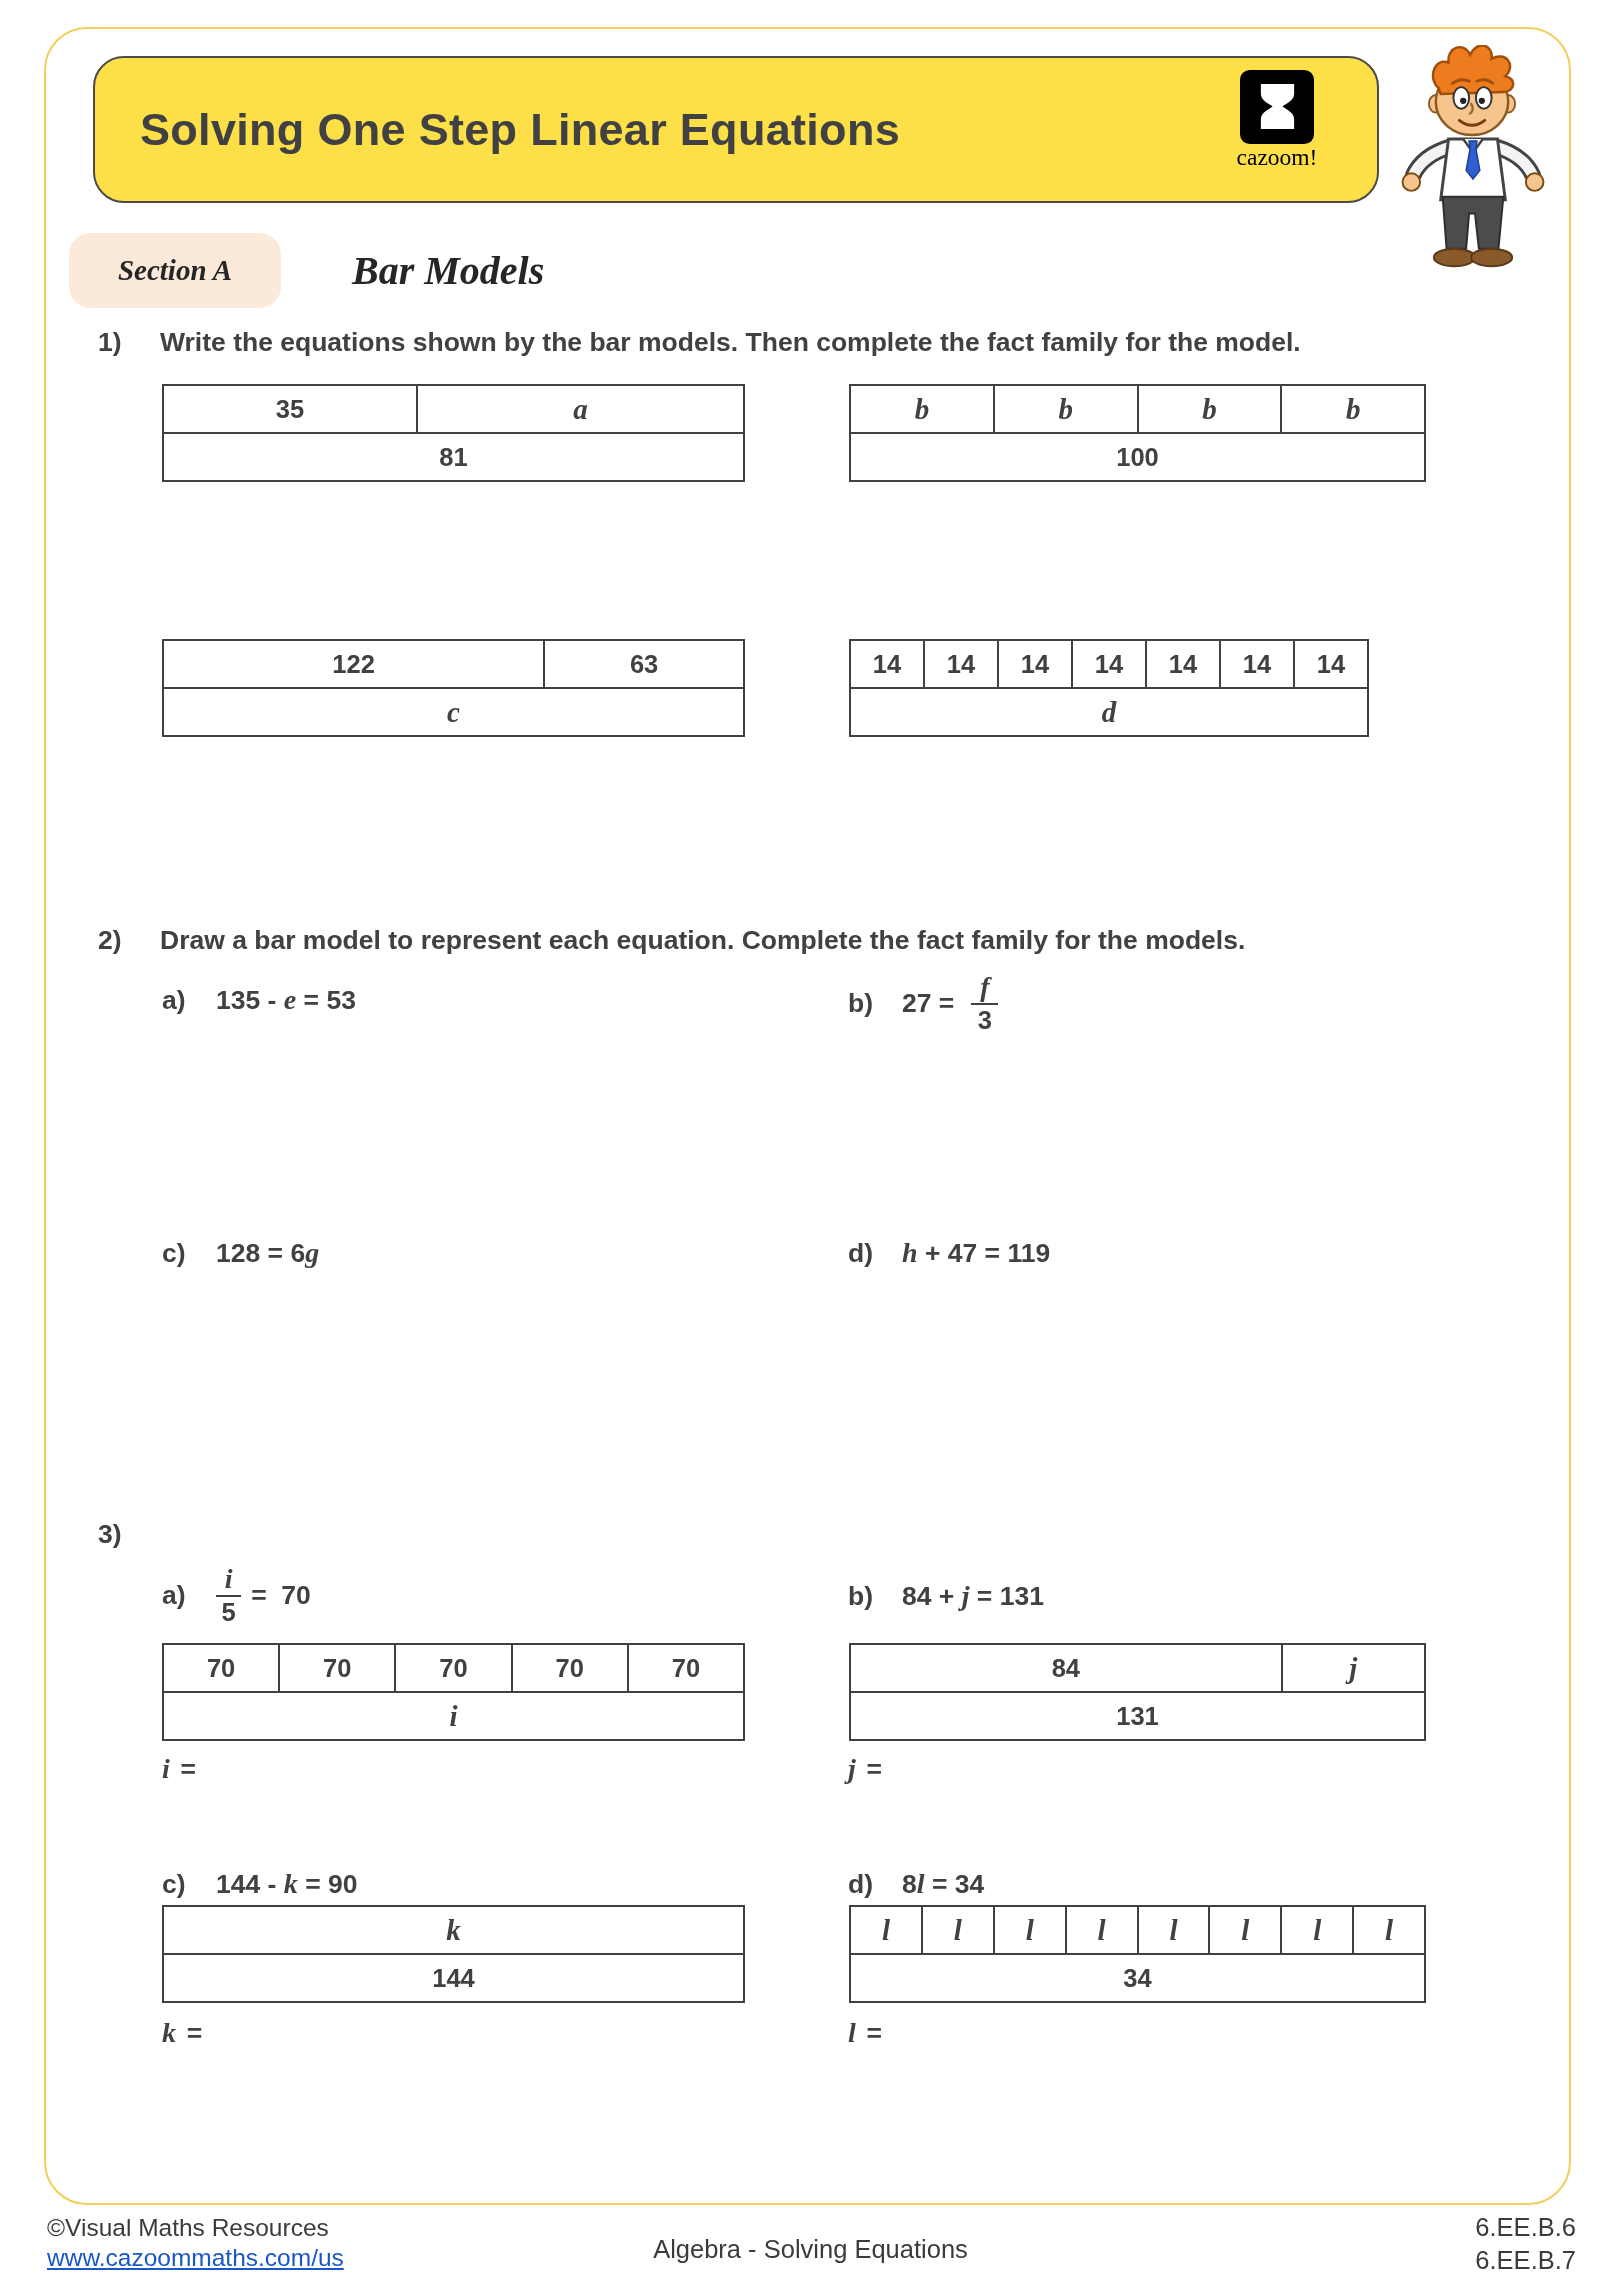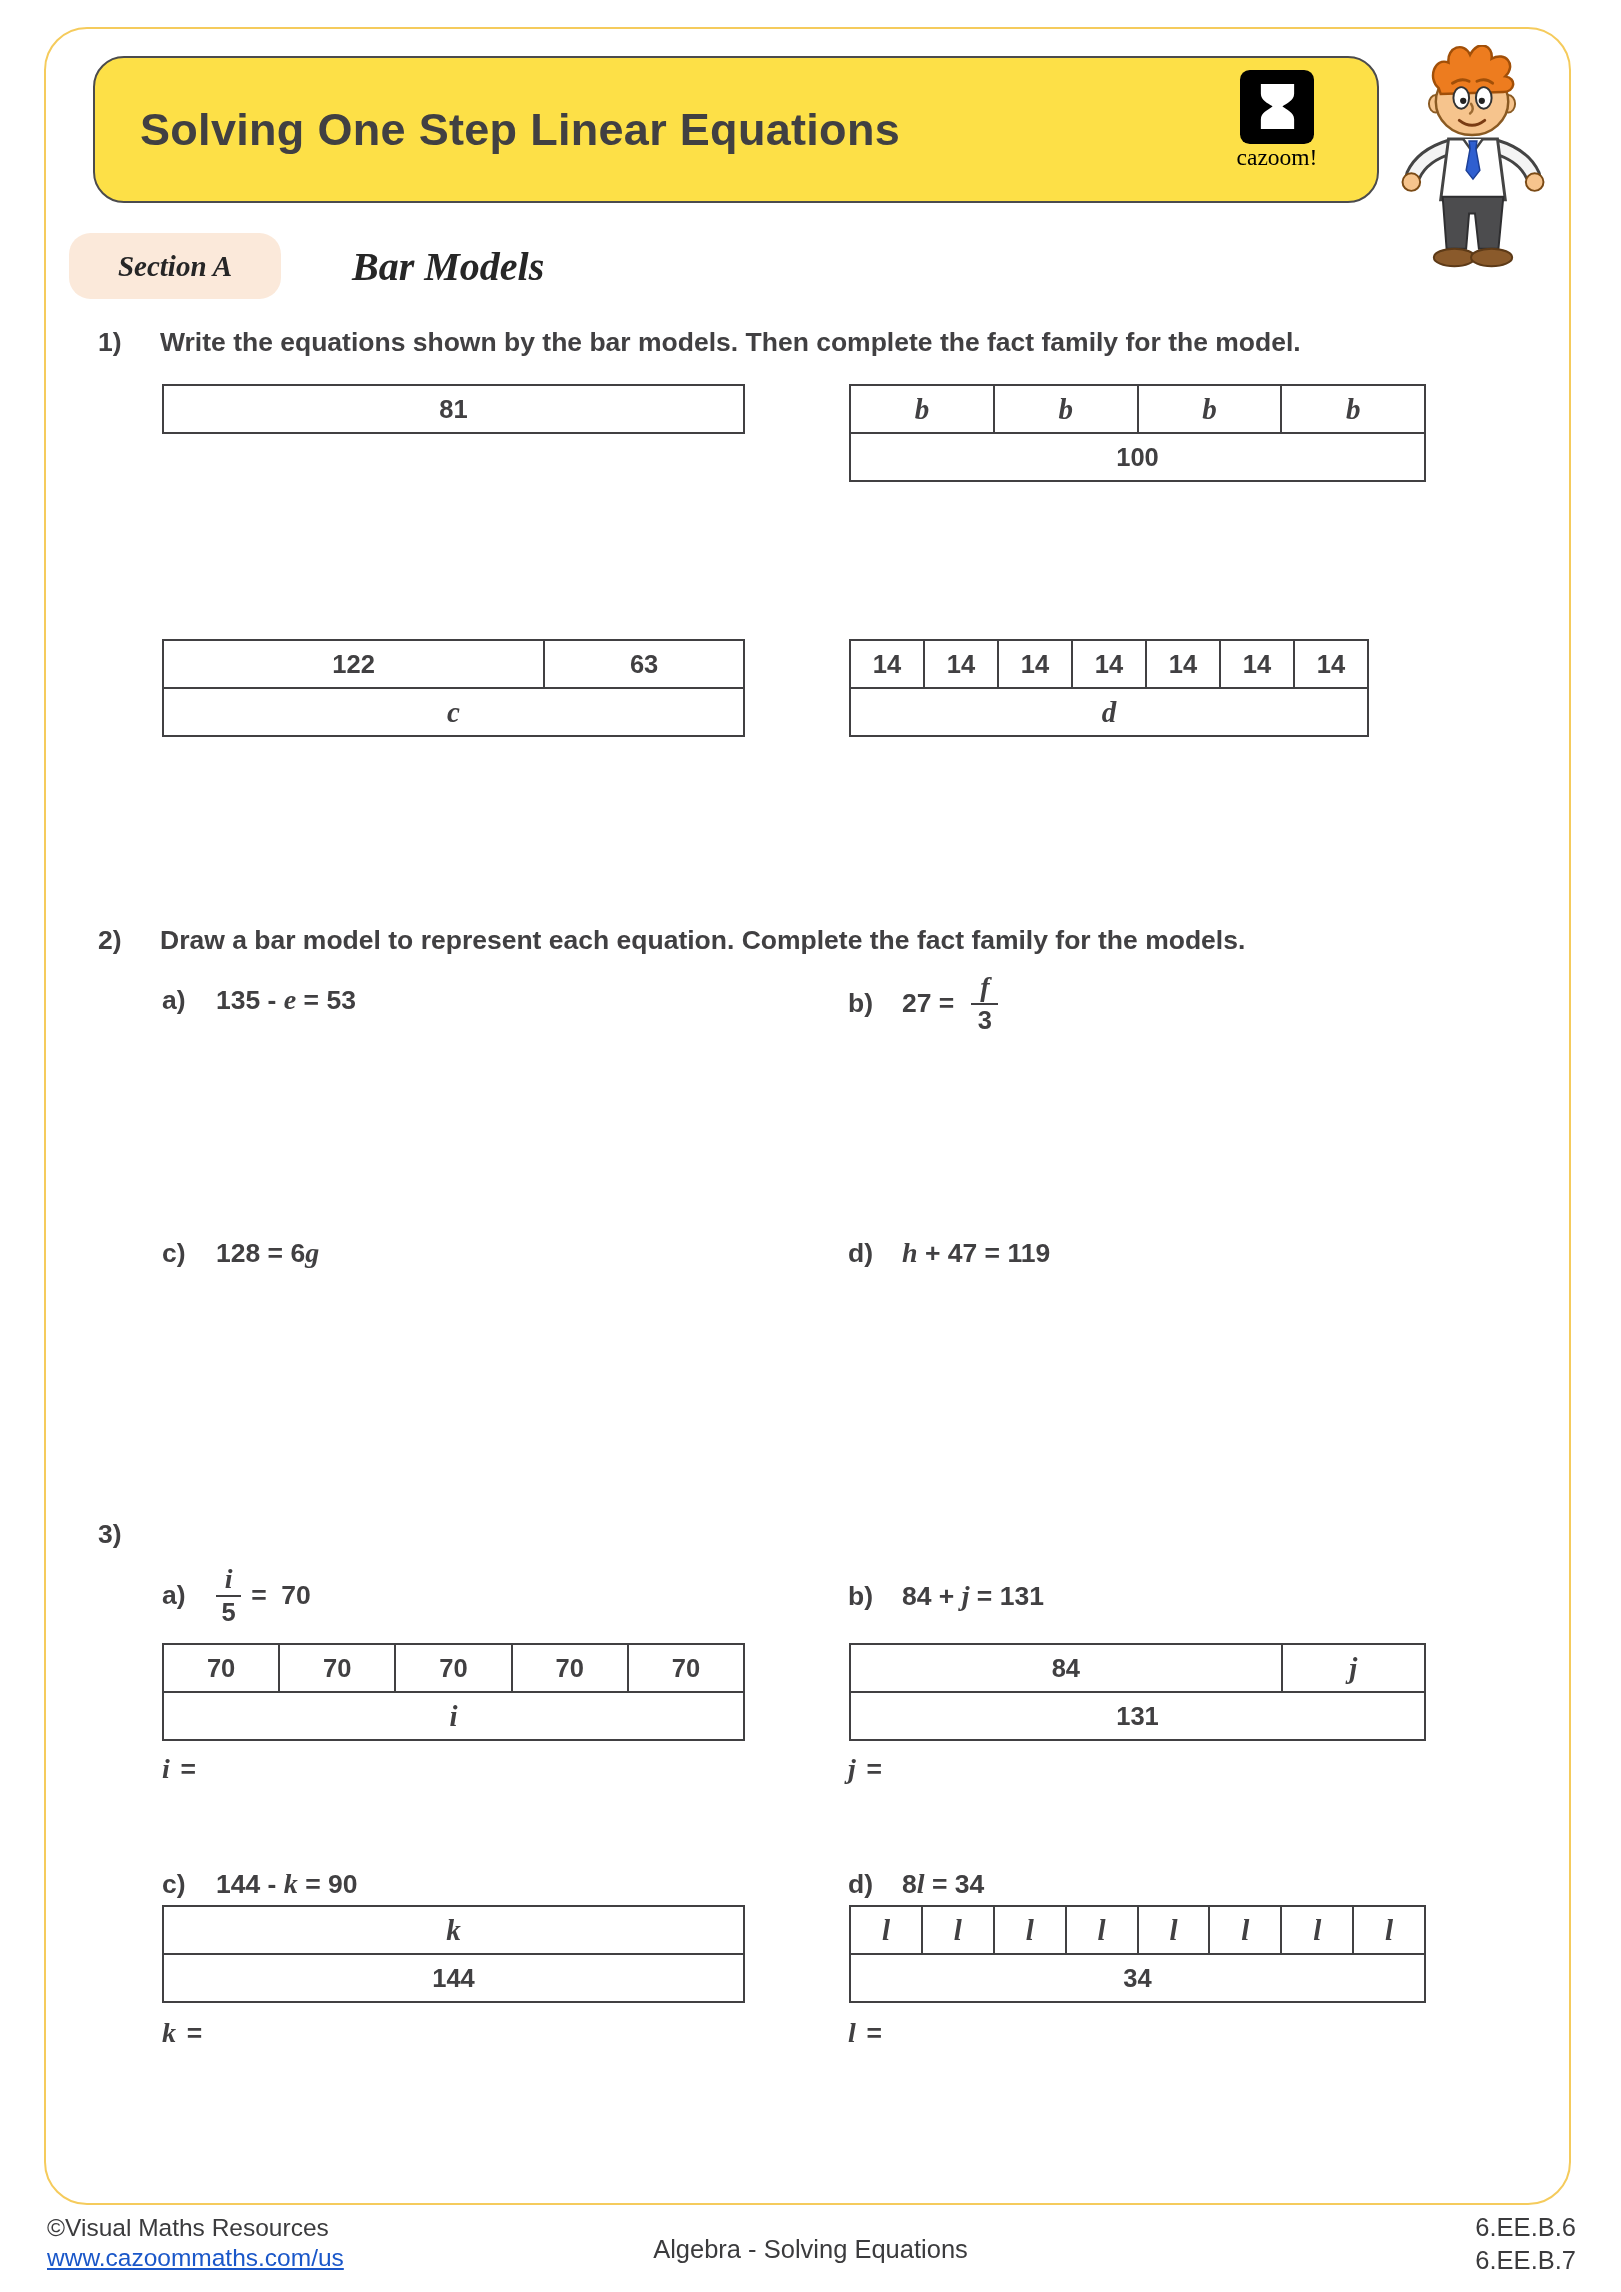"Section A" .section-pill { height: 66px -> 75px }
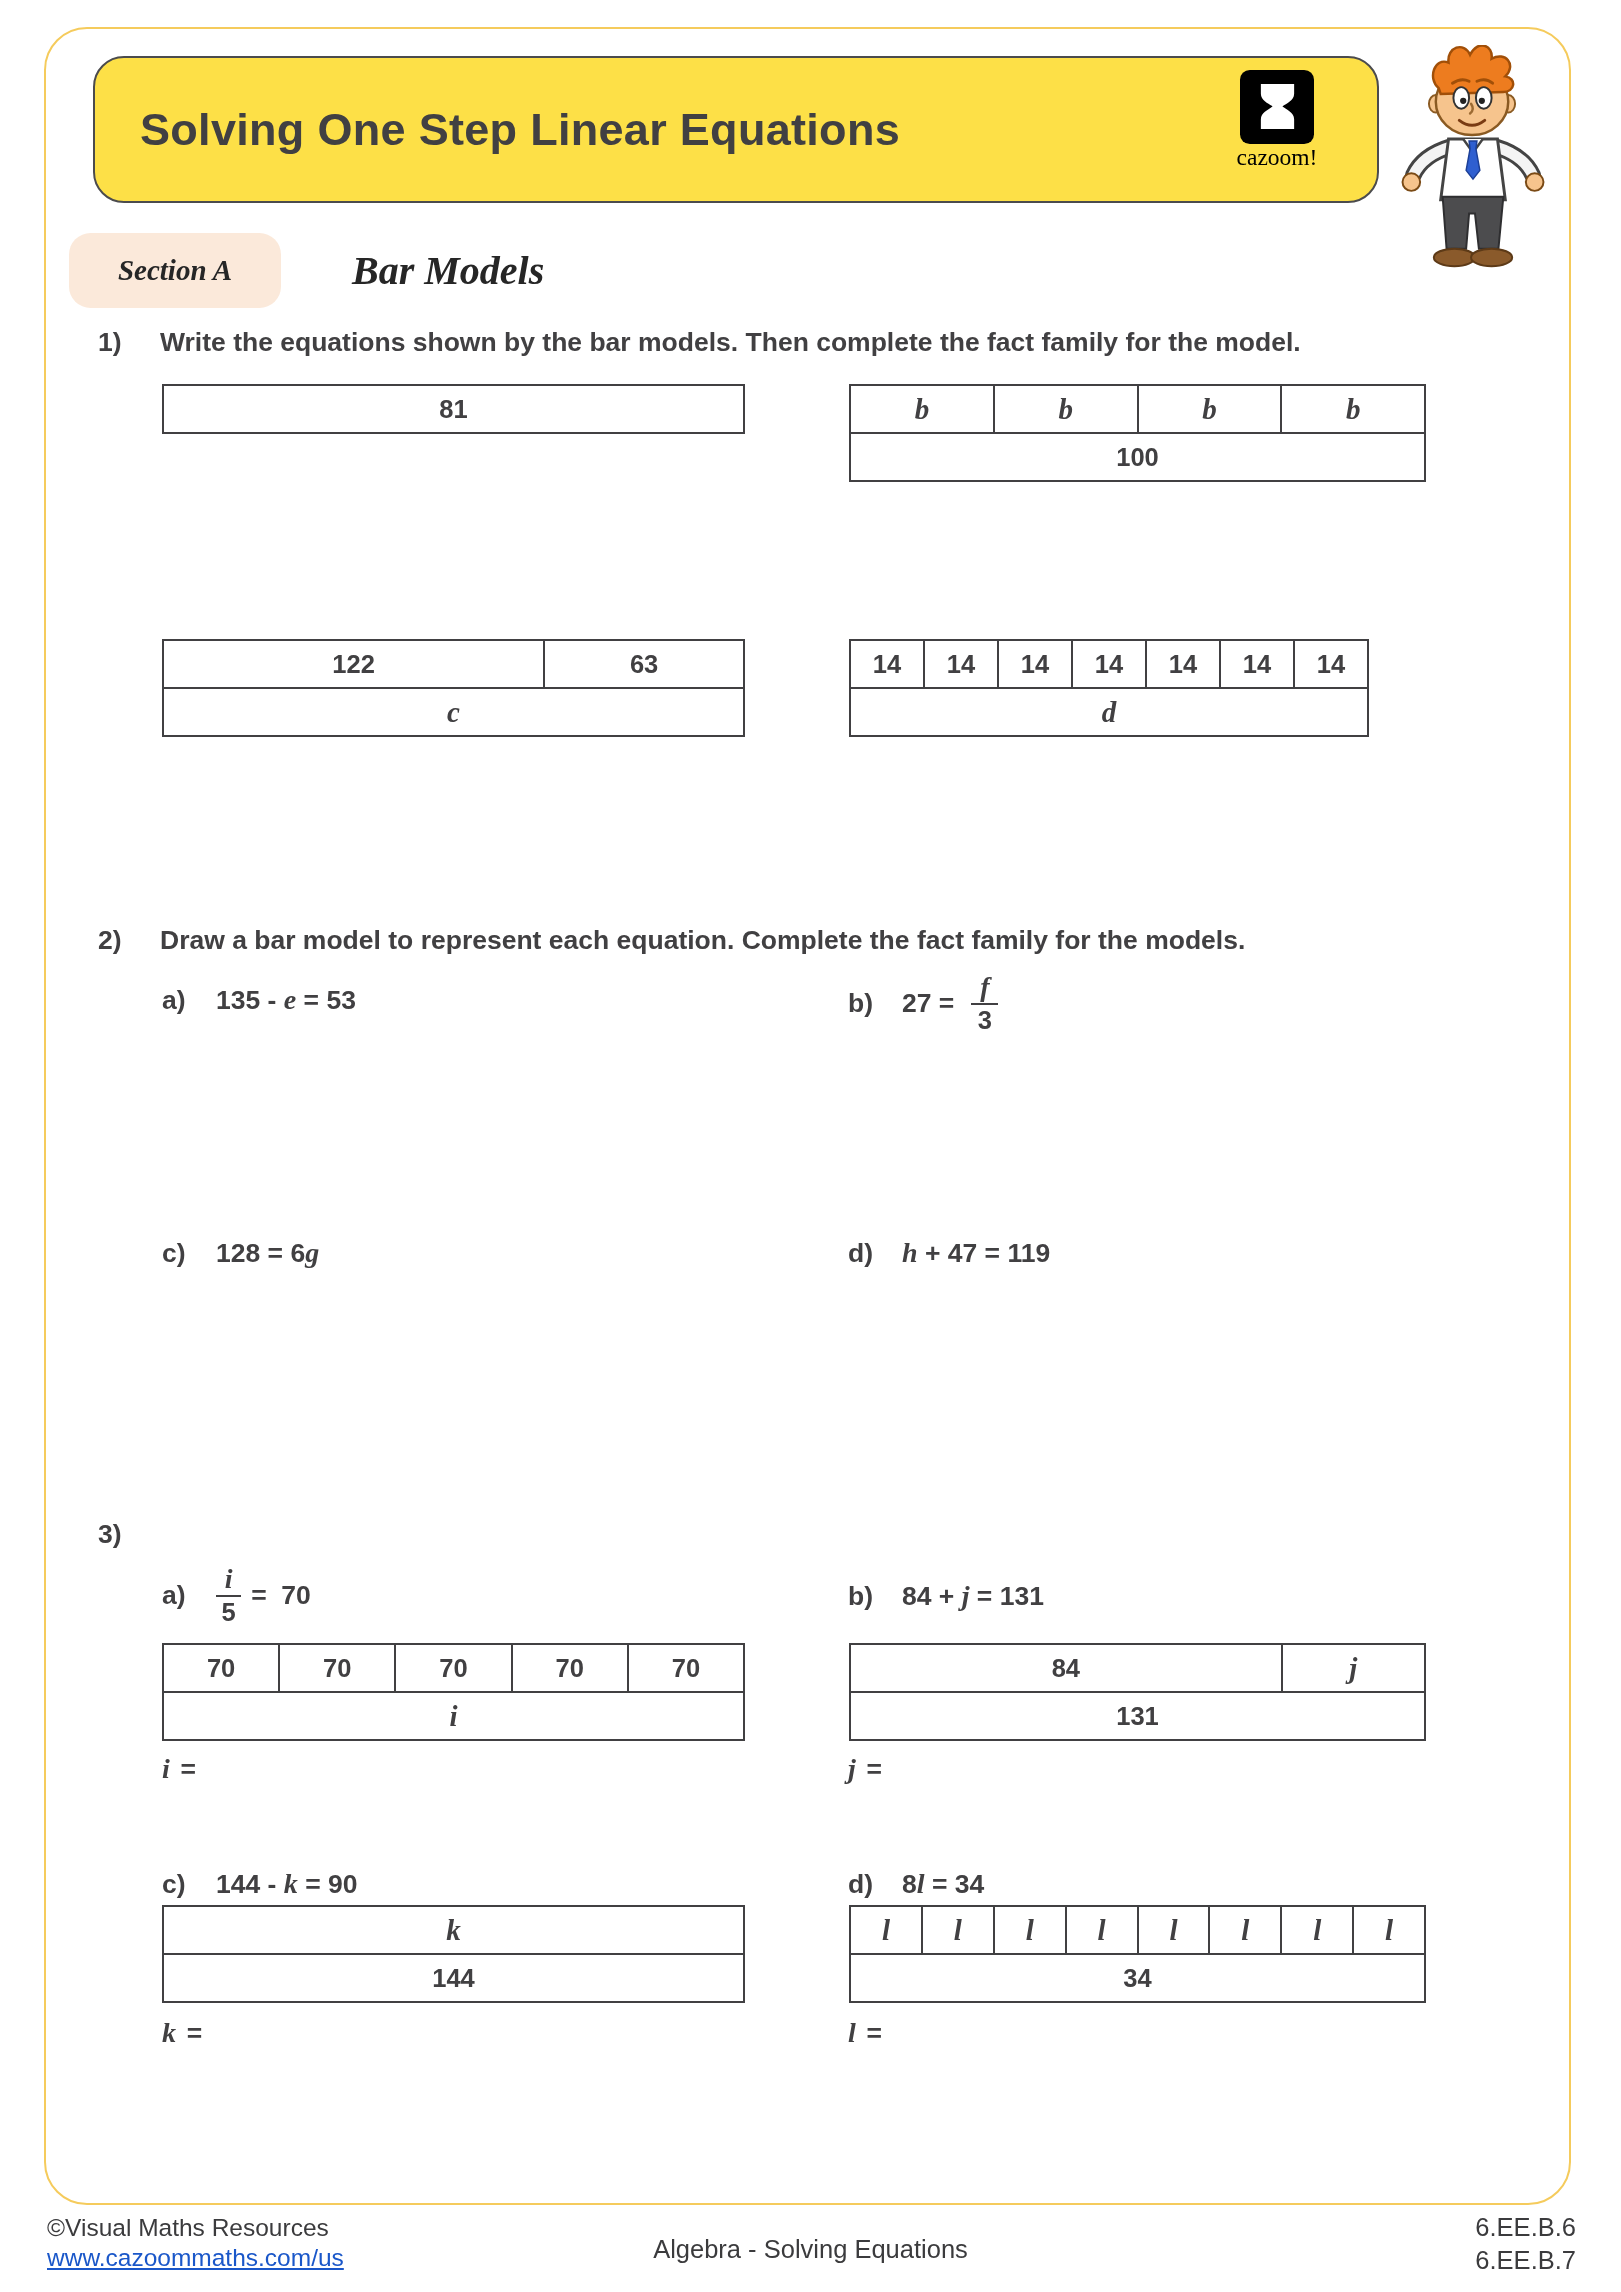"35" div.bt-row { html: none -> <div> <div>35</div> <div>a</div> </div> }
